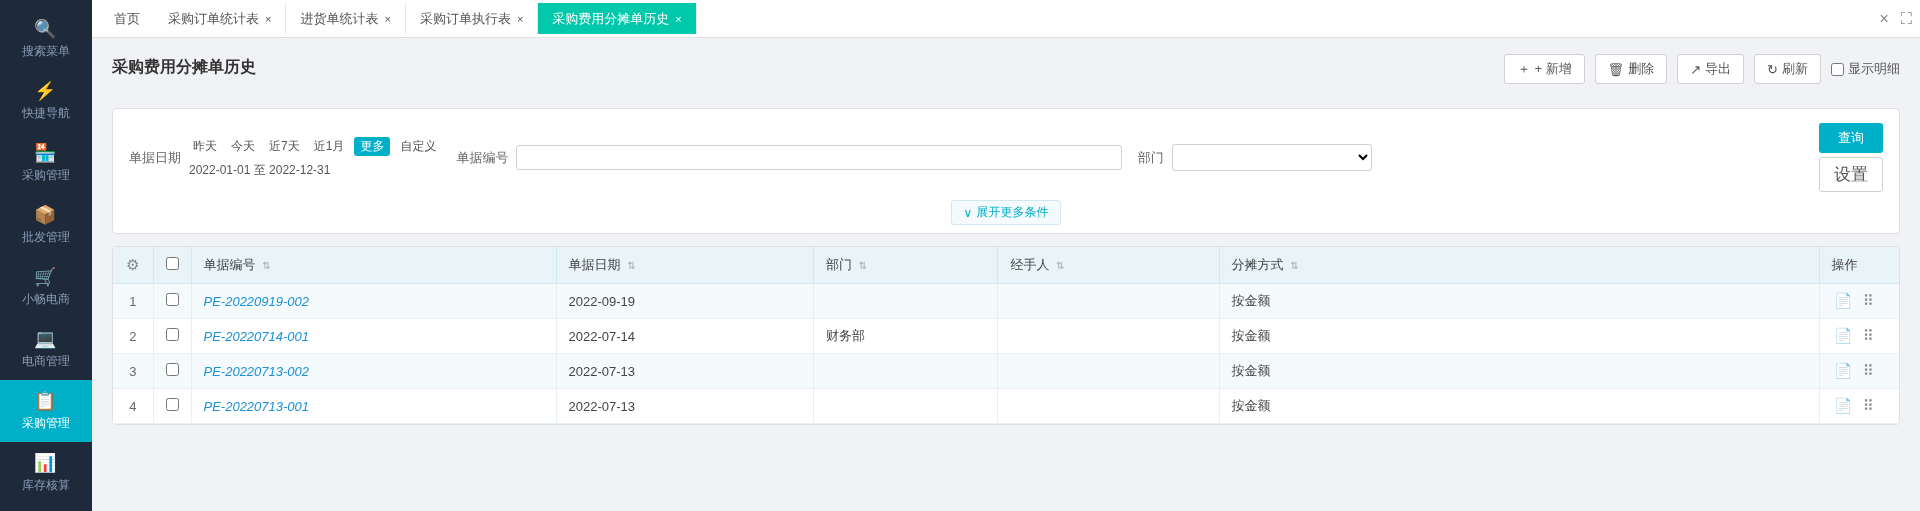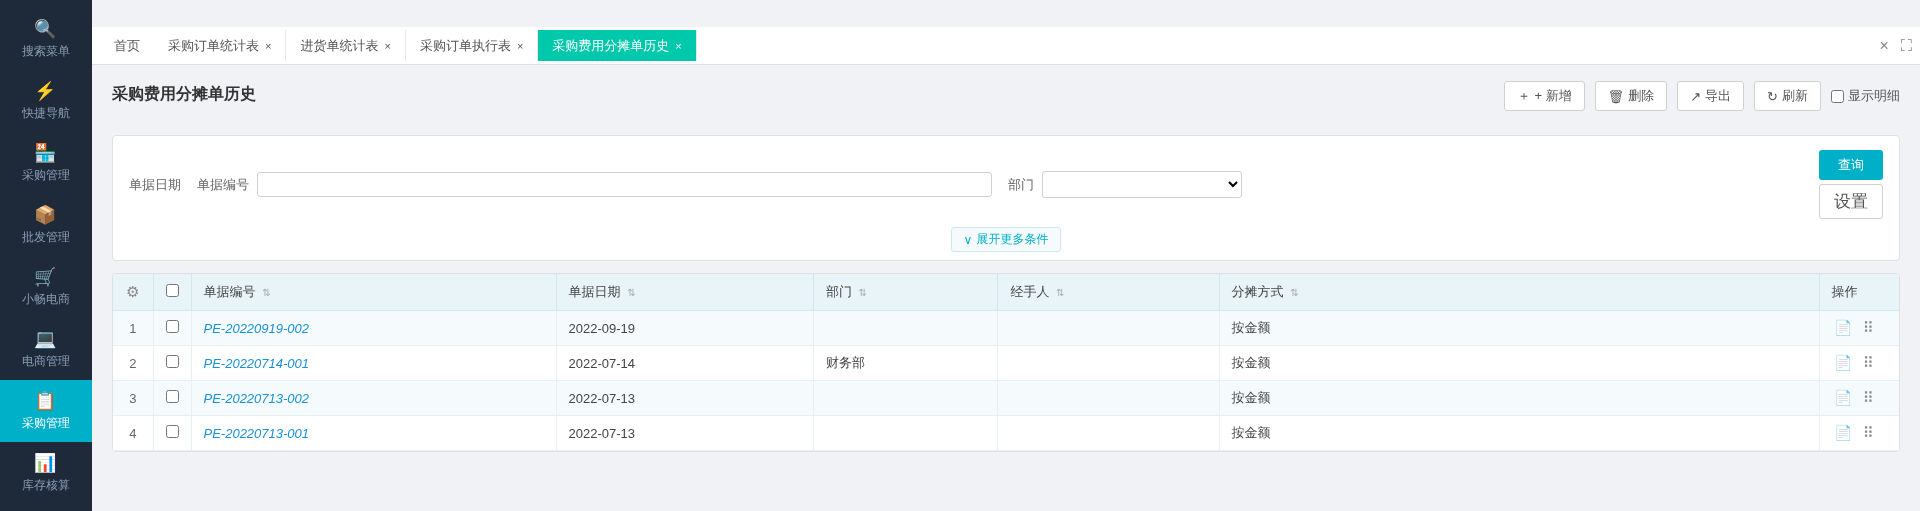"首页" .tab-bar { margin-top: 27px -> none }
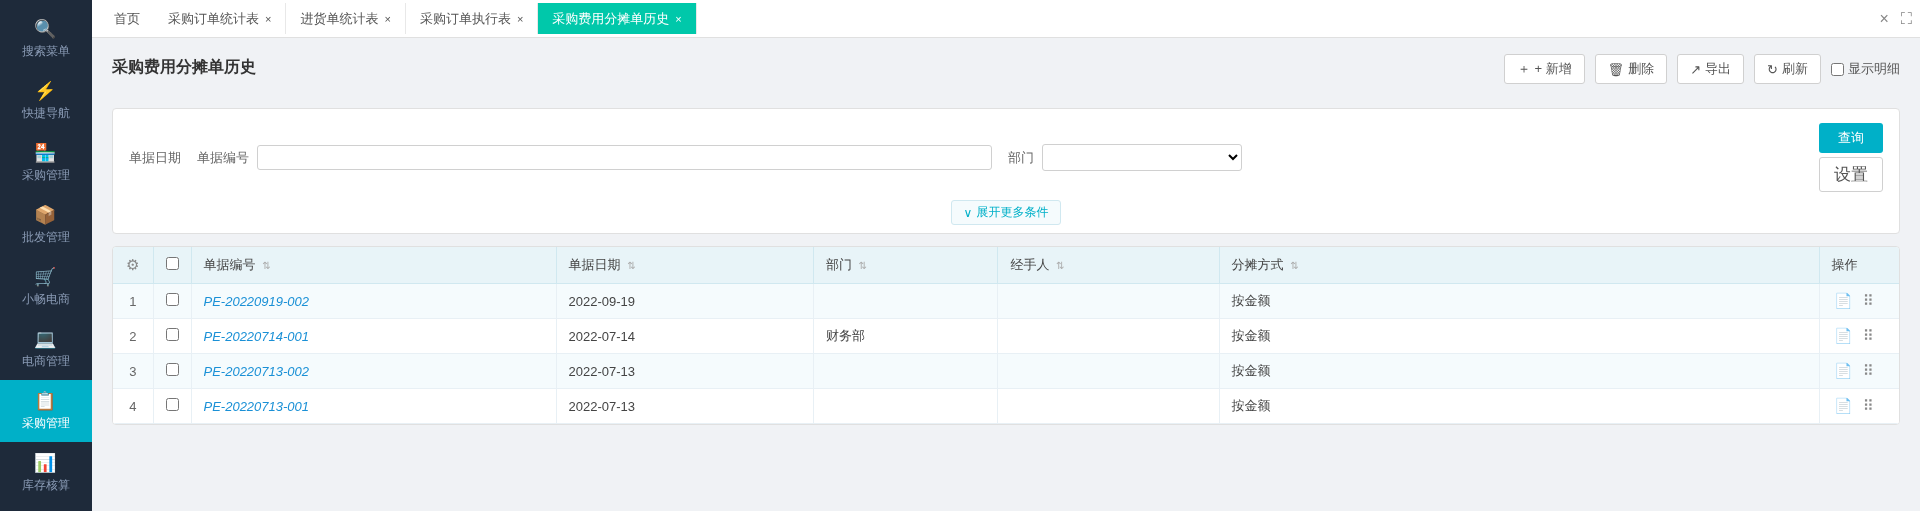"昨天" div { html: none -> <div> <div> <span>昨天</span> <span>今天</span> <span>近7天</span> <span>近1月</span> <span>更多</span> <span>自定义</span> </div> <span>2022-01-01 至 2022-12-31</span> </div> }
